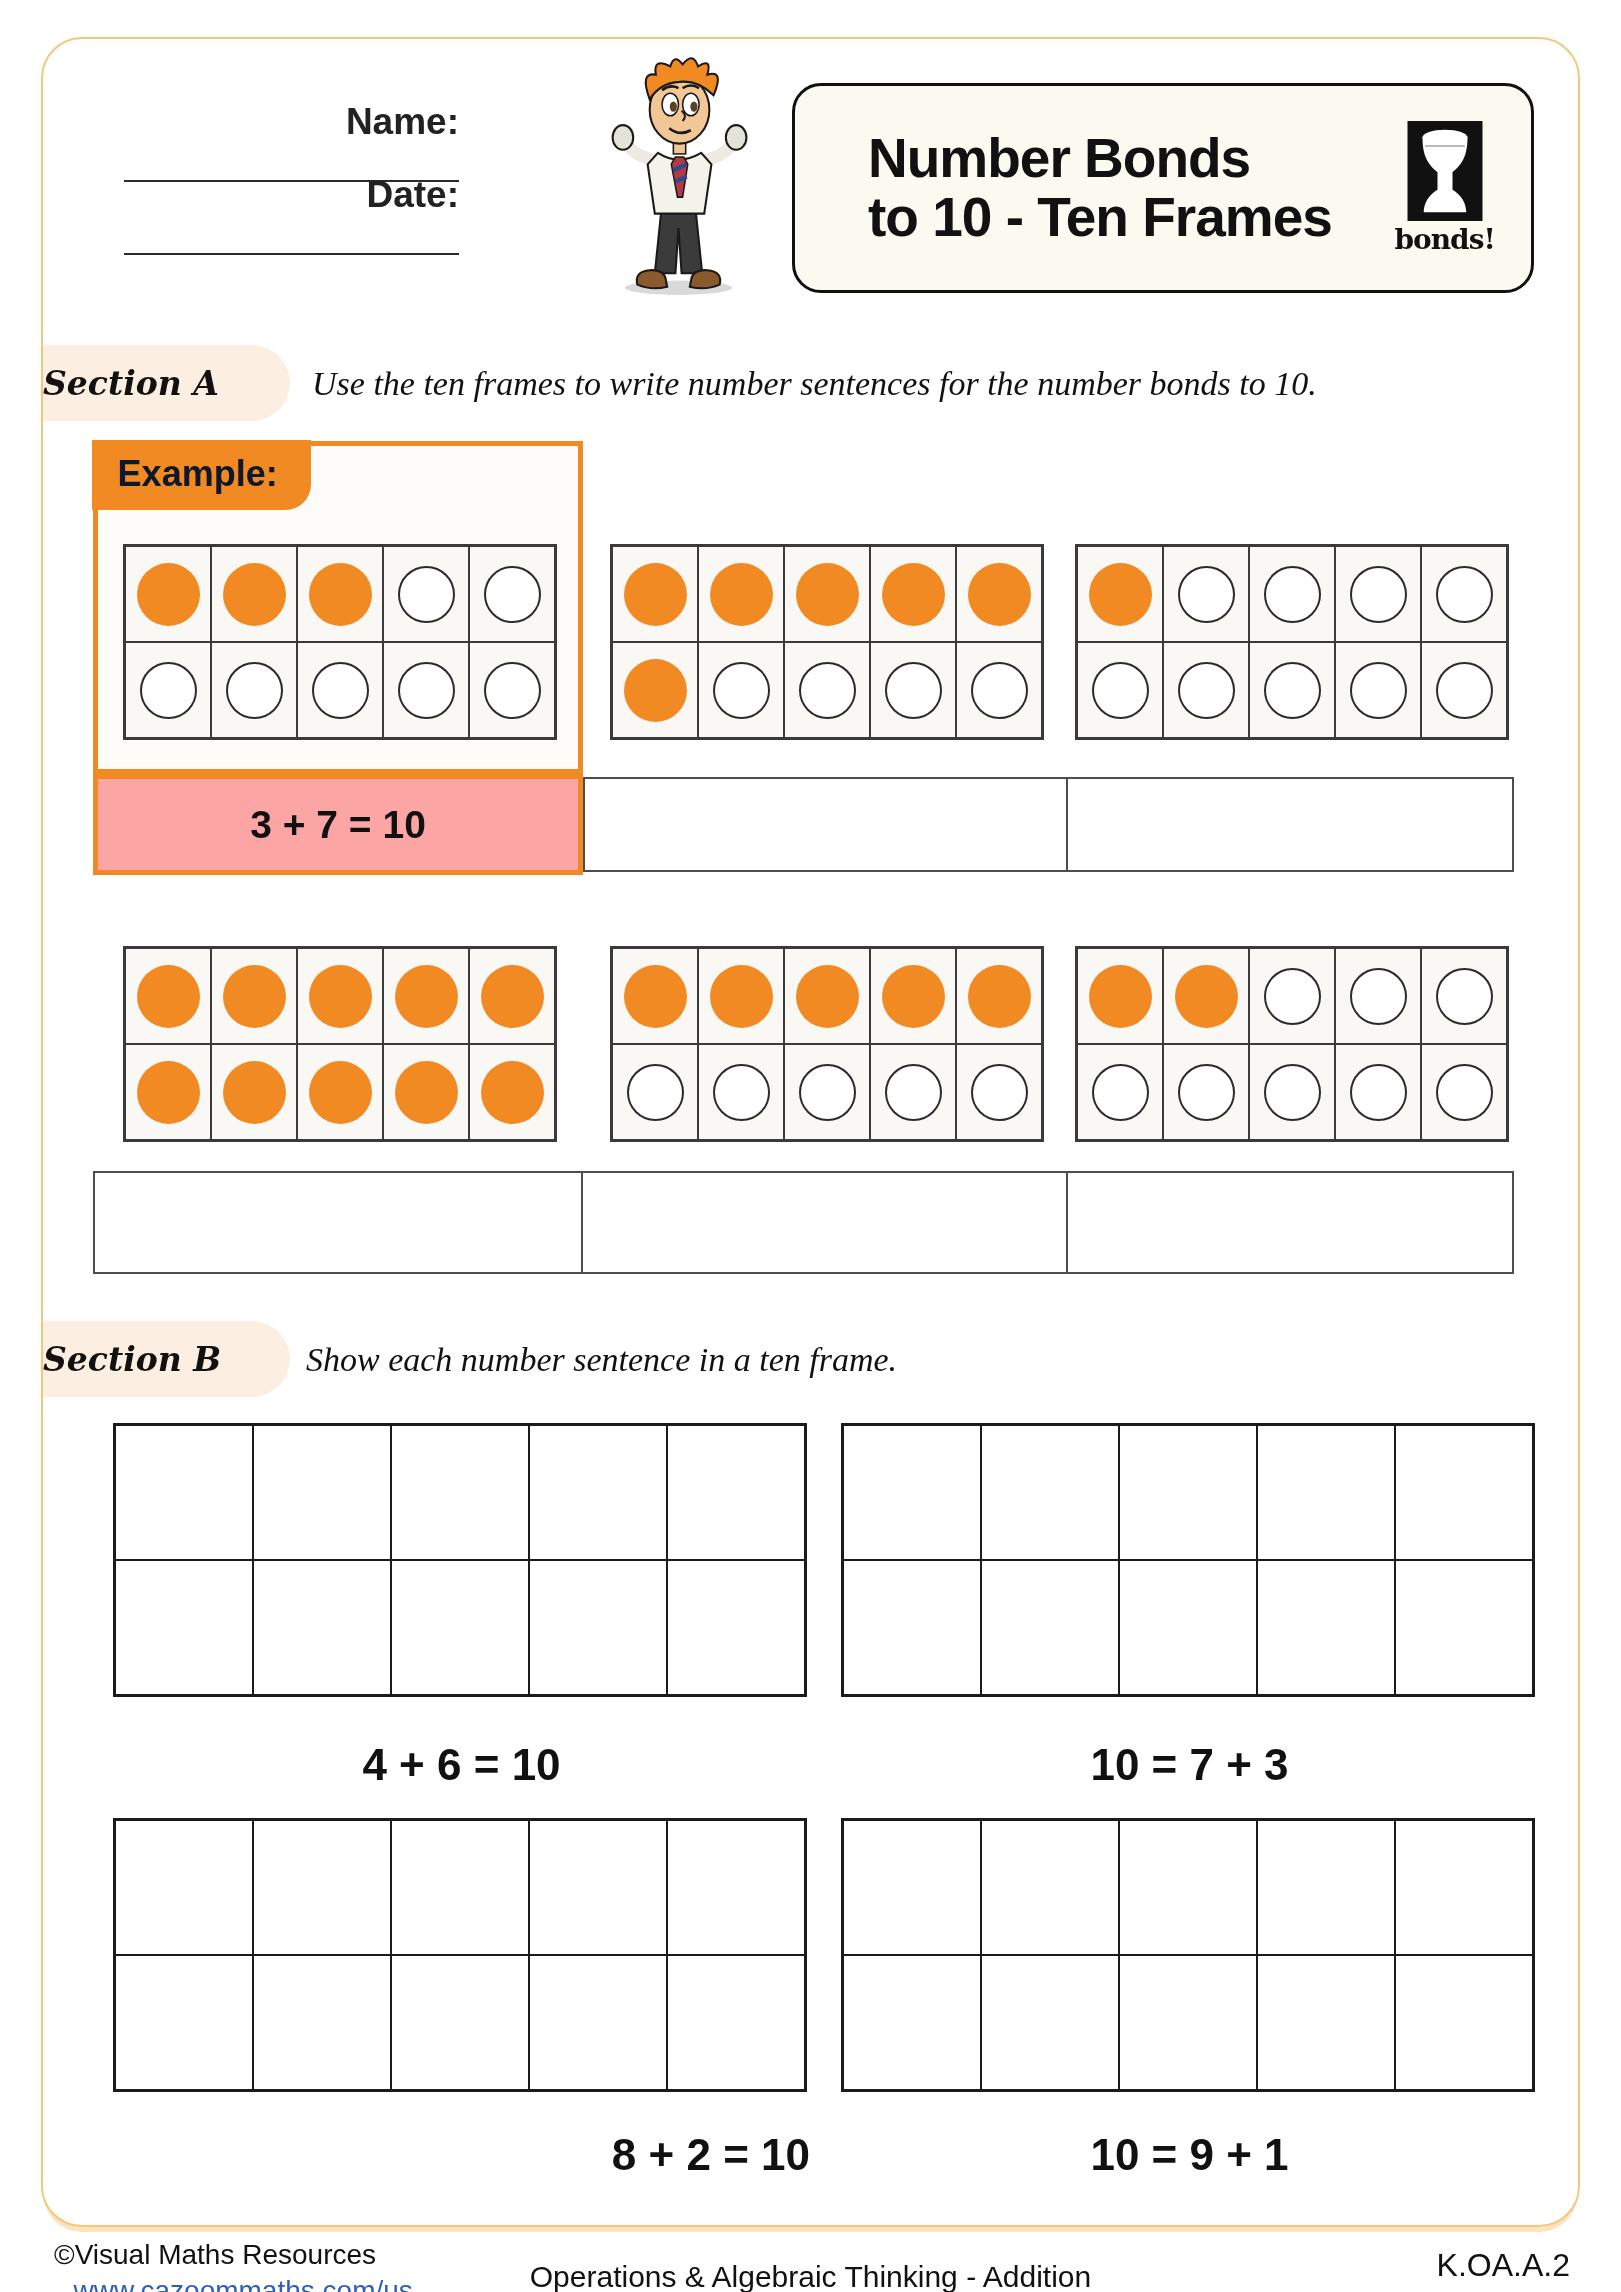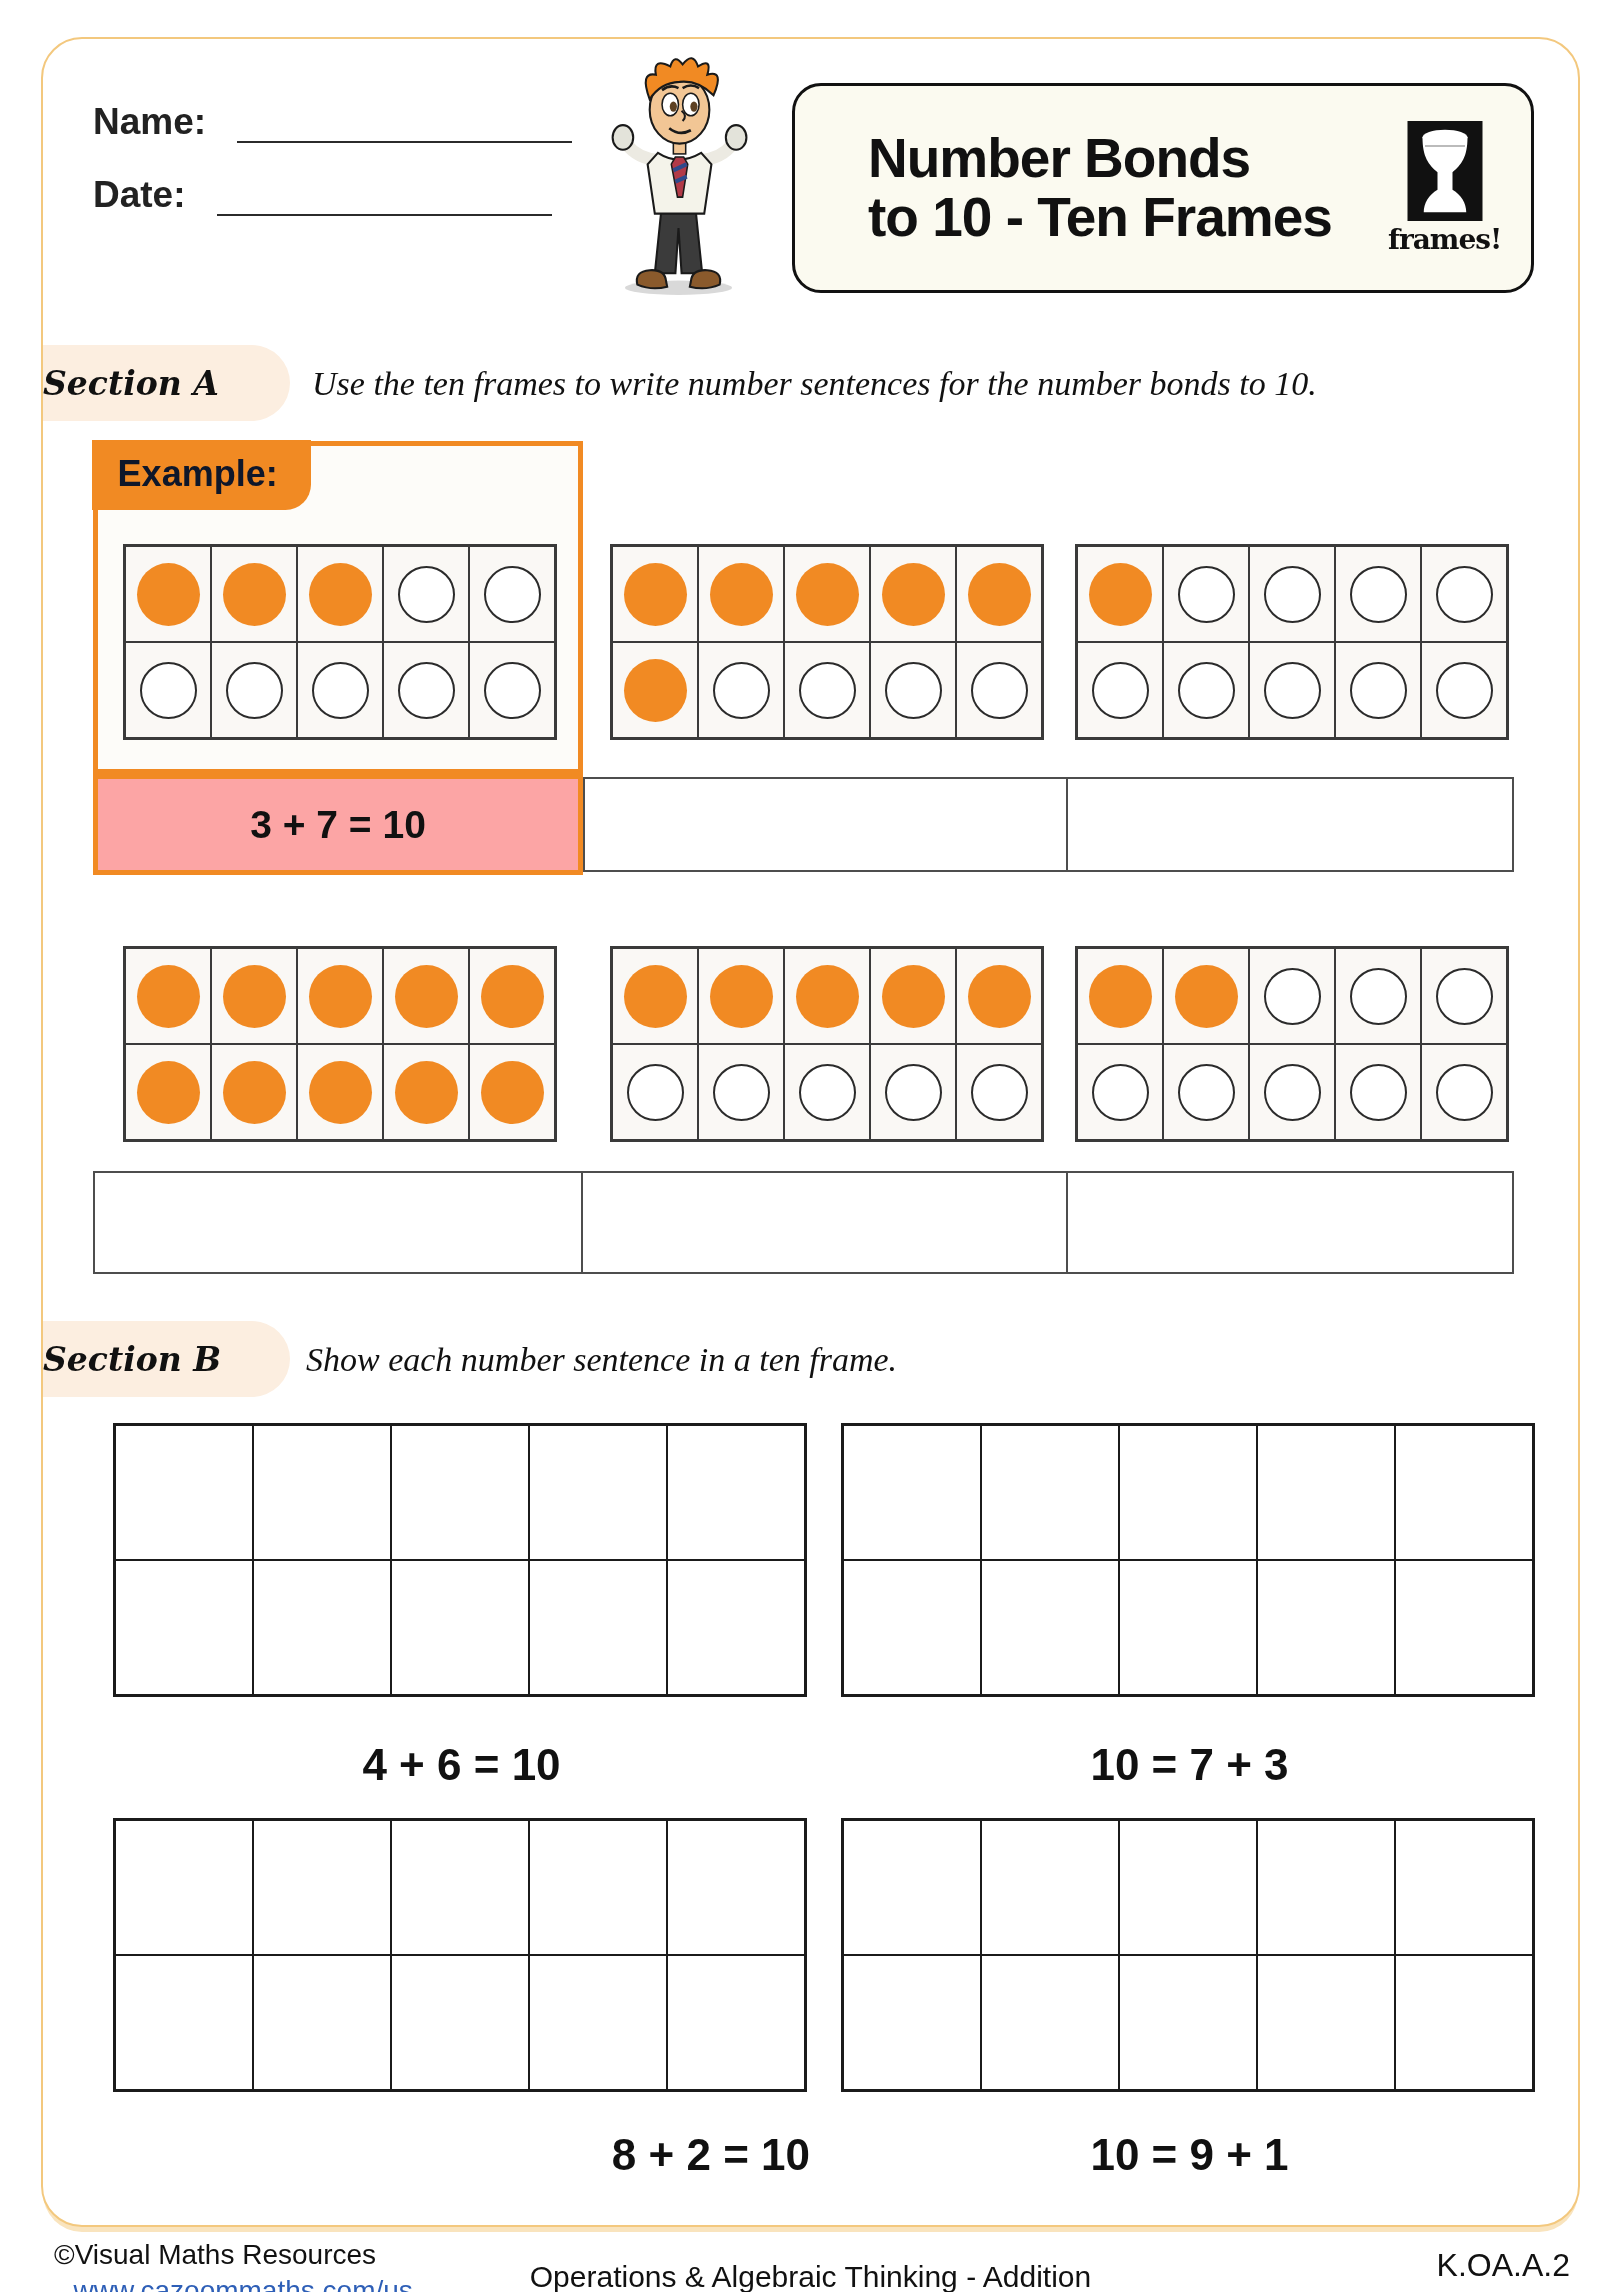"Name:" .field-row { flex-direction: none -> column }
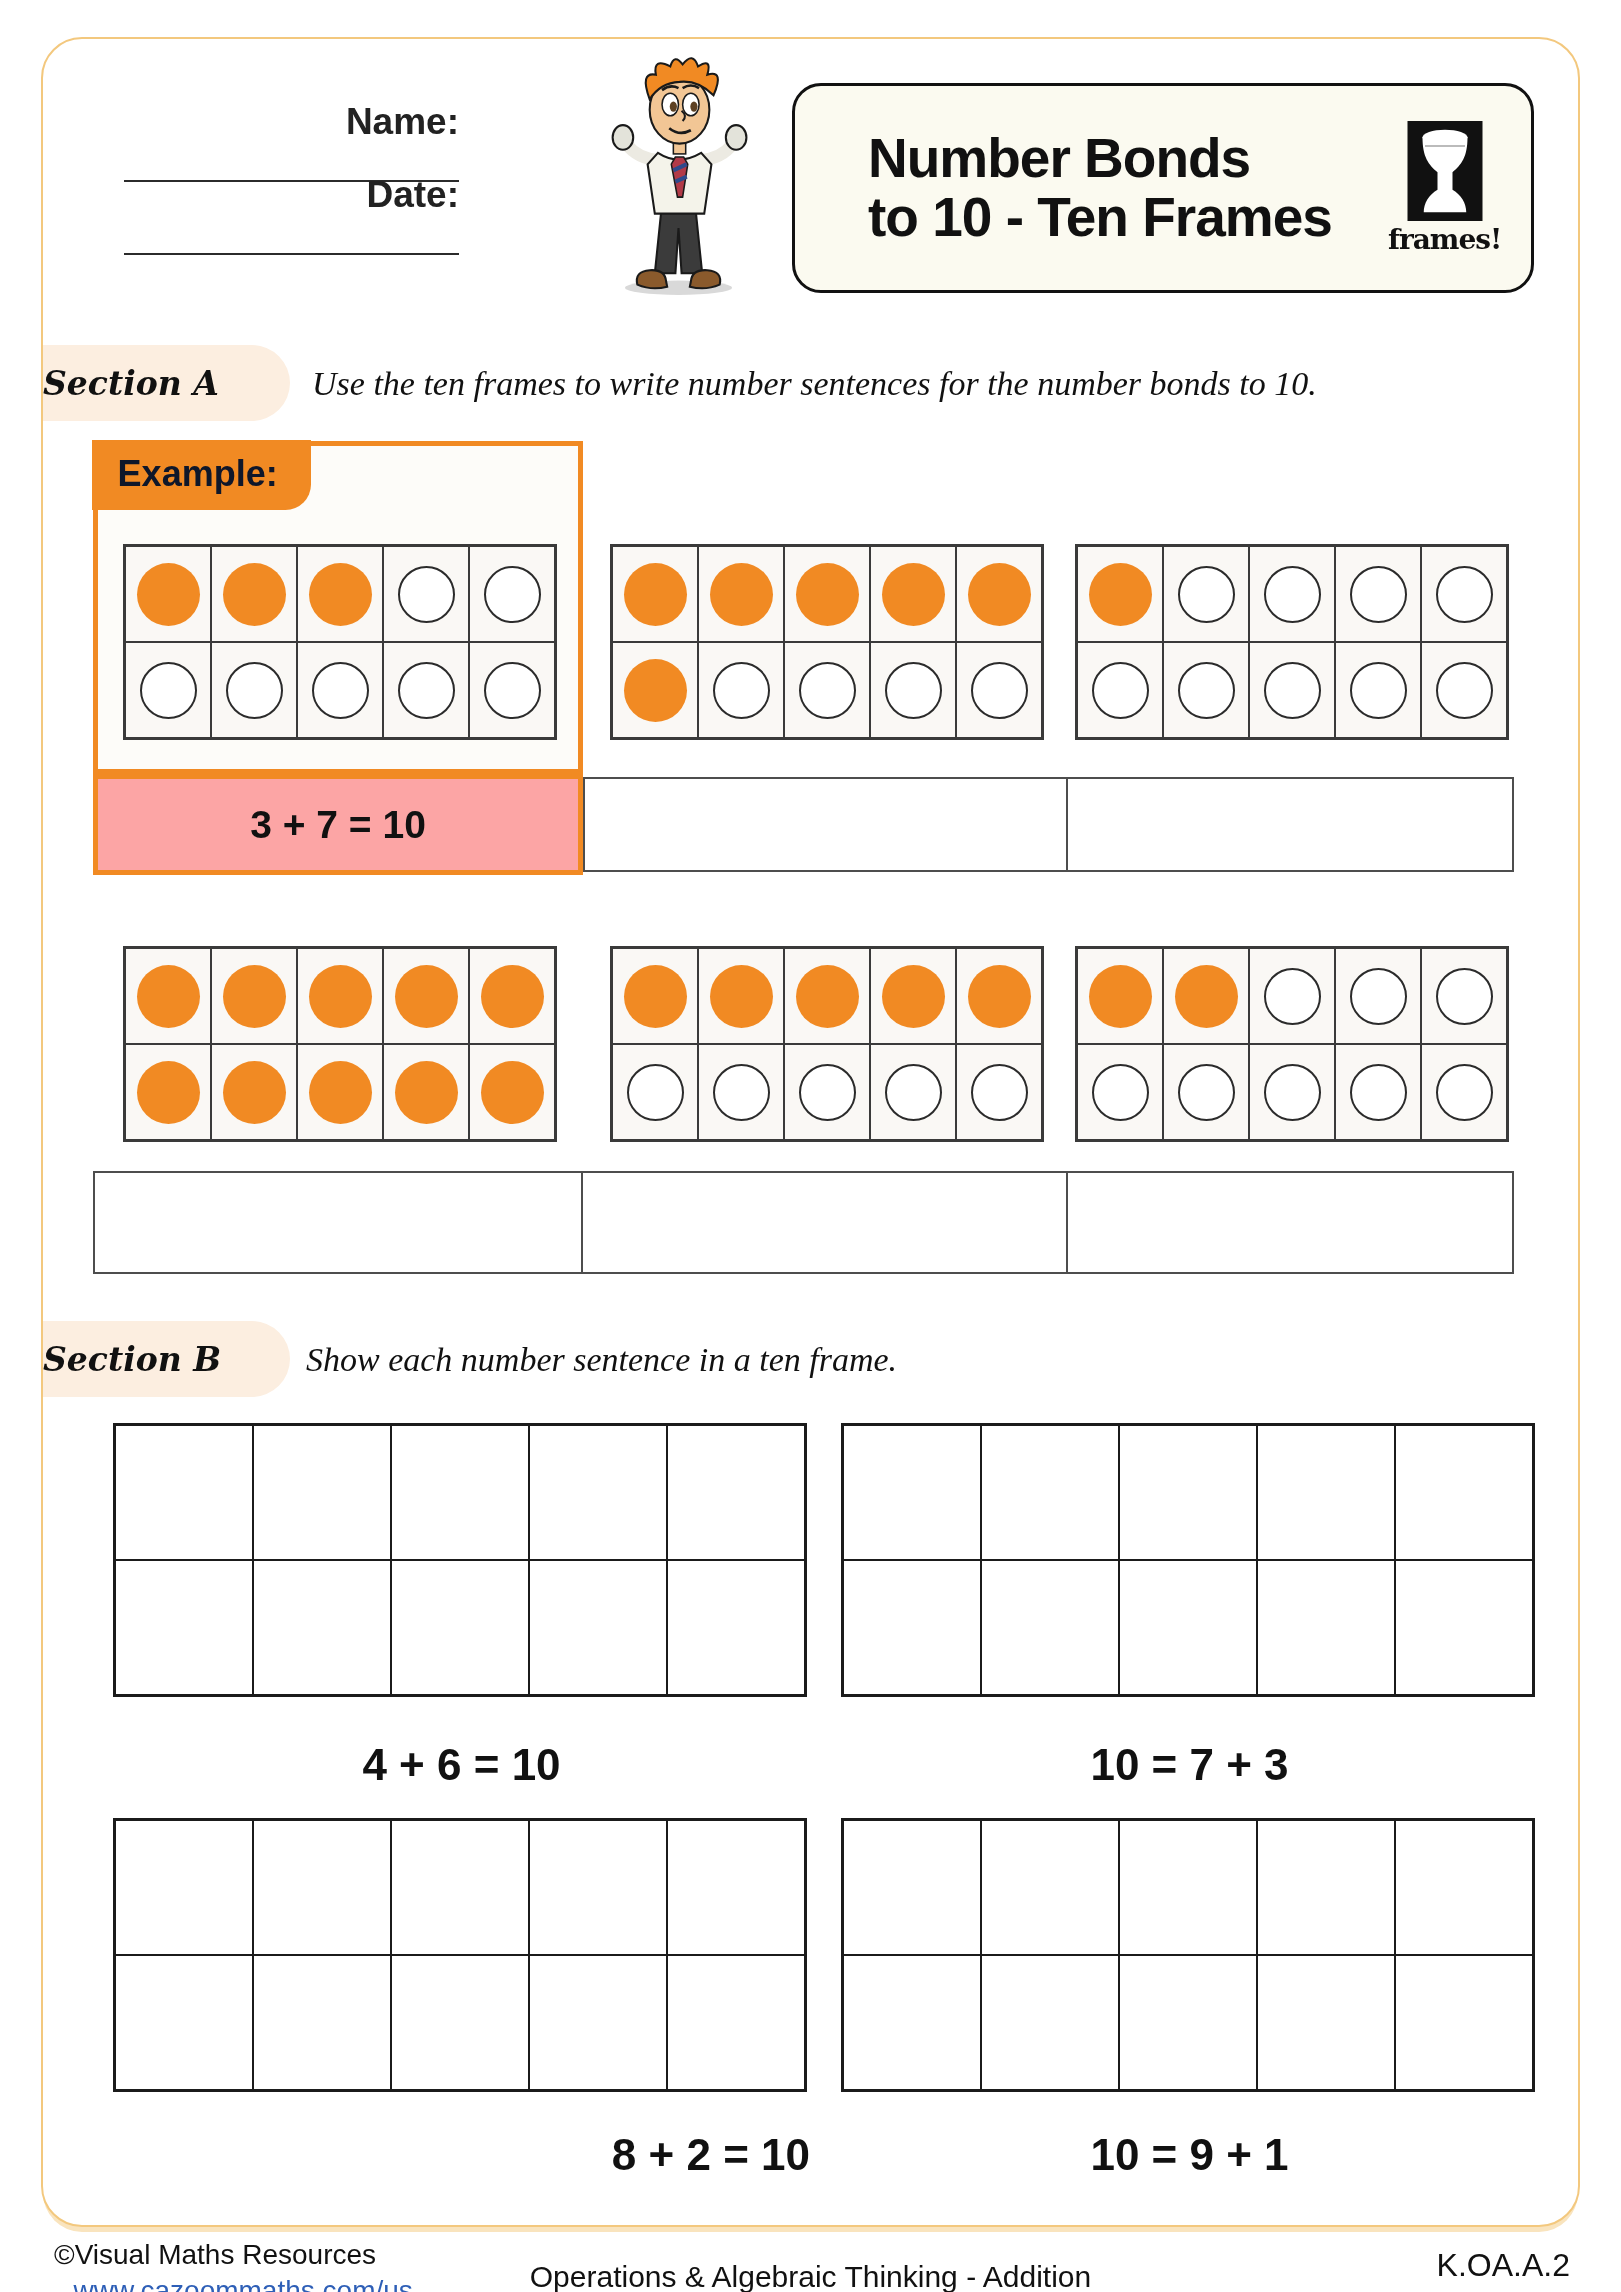"frames!" div.logo-word { text: frames -> bonds }
